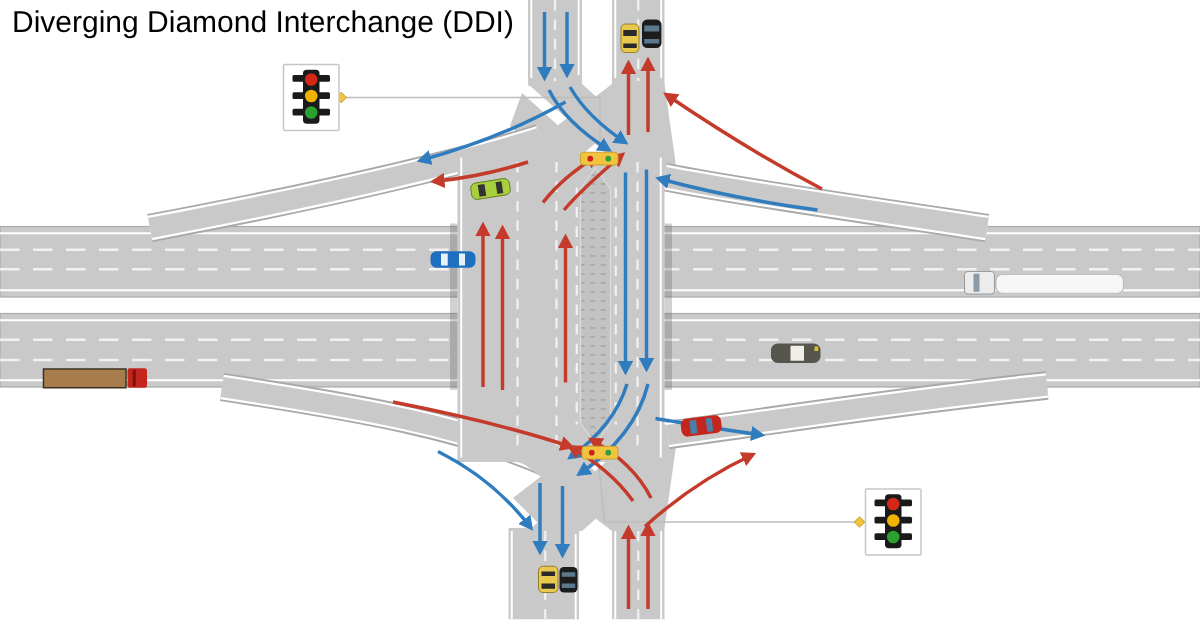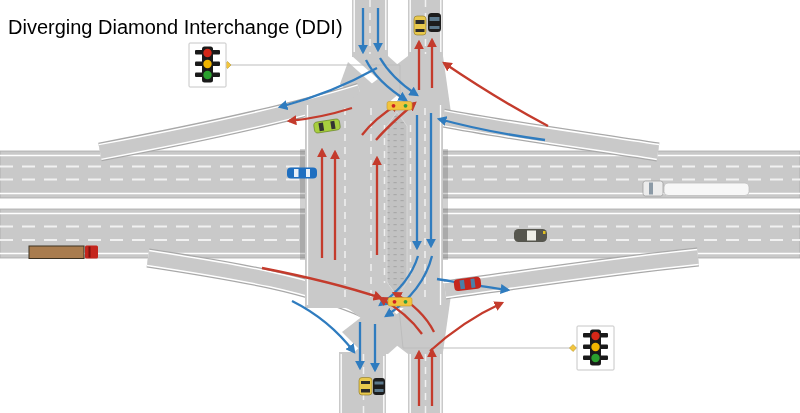"Diverging Diamond Interchange (DDI)" .title { top: 16px -> 4px }
